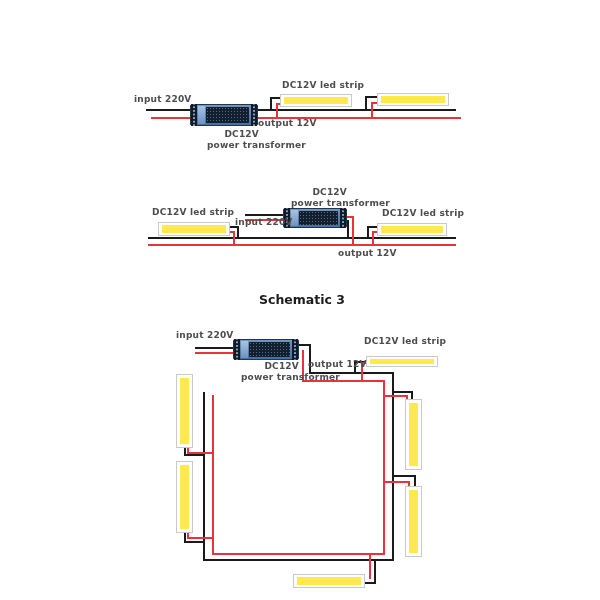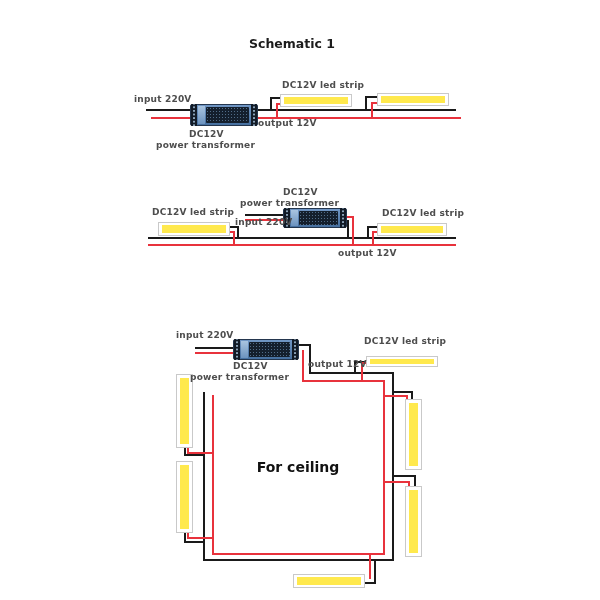"Schematic 1" div.title { html: <div>Schematic 1</div> -> none }
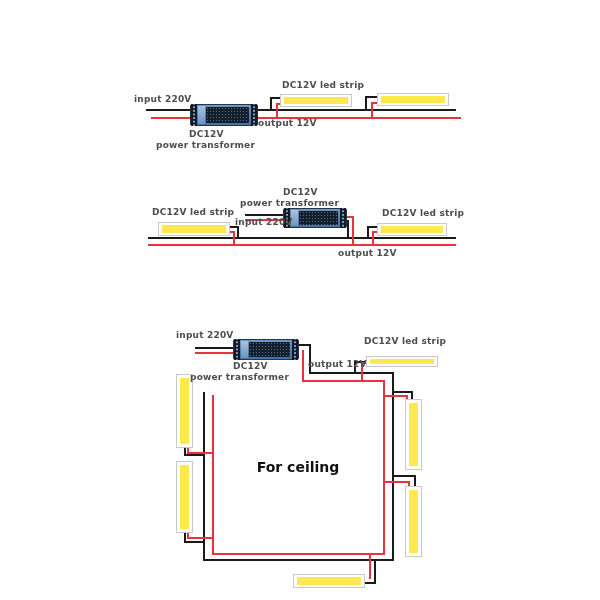"DC12V" .ctr { text-align: left -> right }
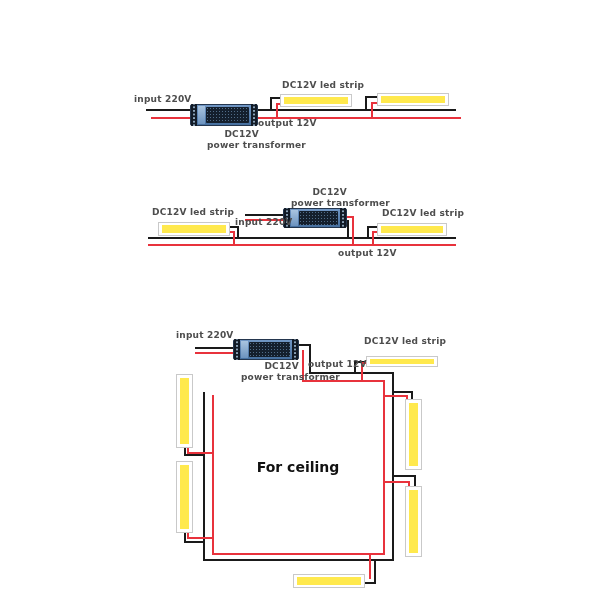"Schematic 3" div.title { html: none -> <div>Schematic 3</div> }
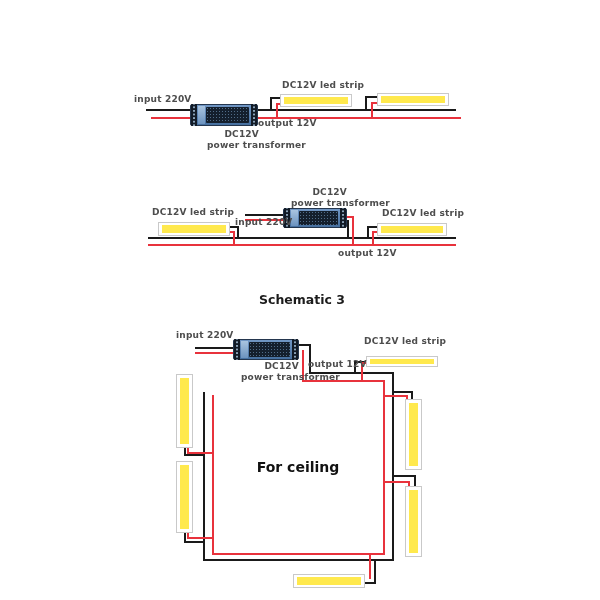"For ceiling" div.big { html: <div>For ceiling</div> -> none }
